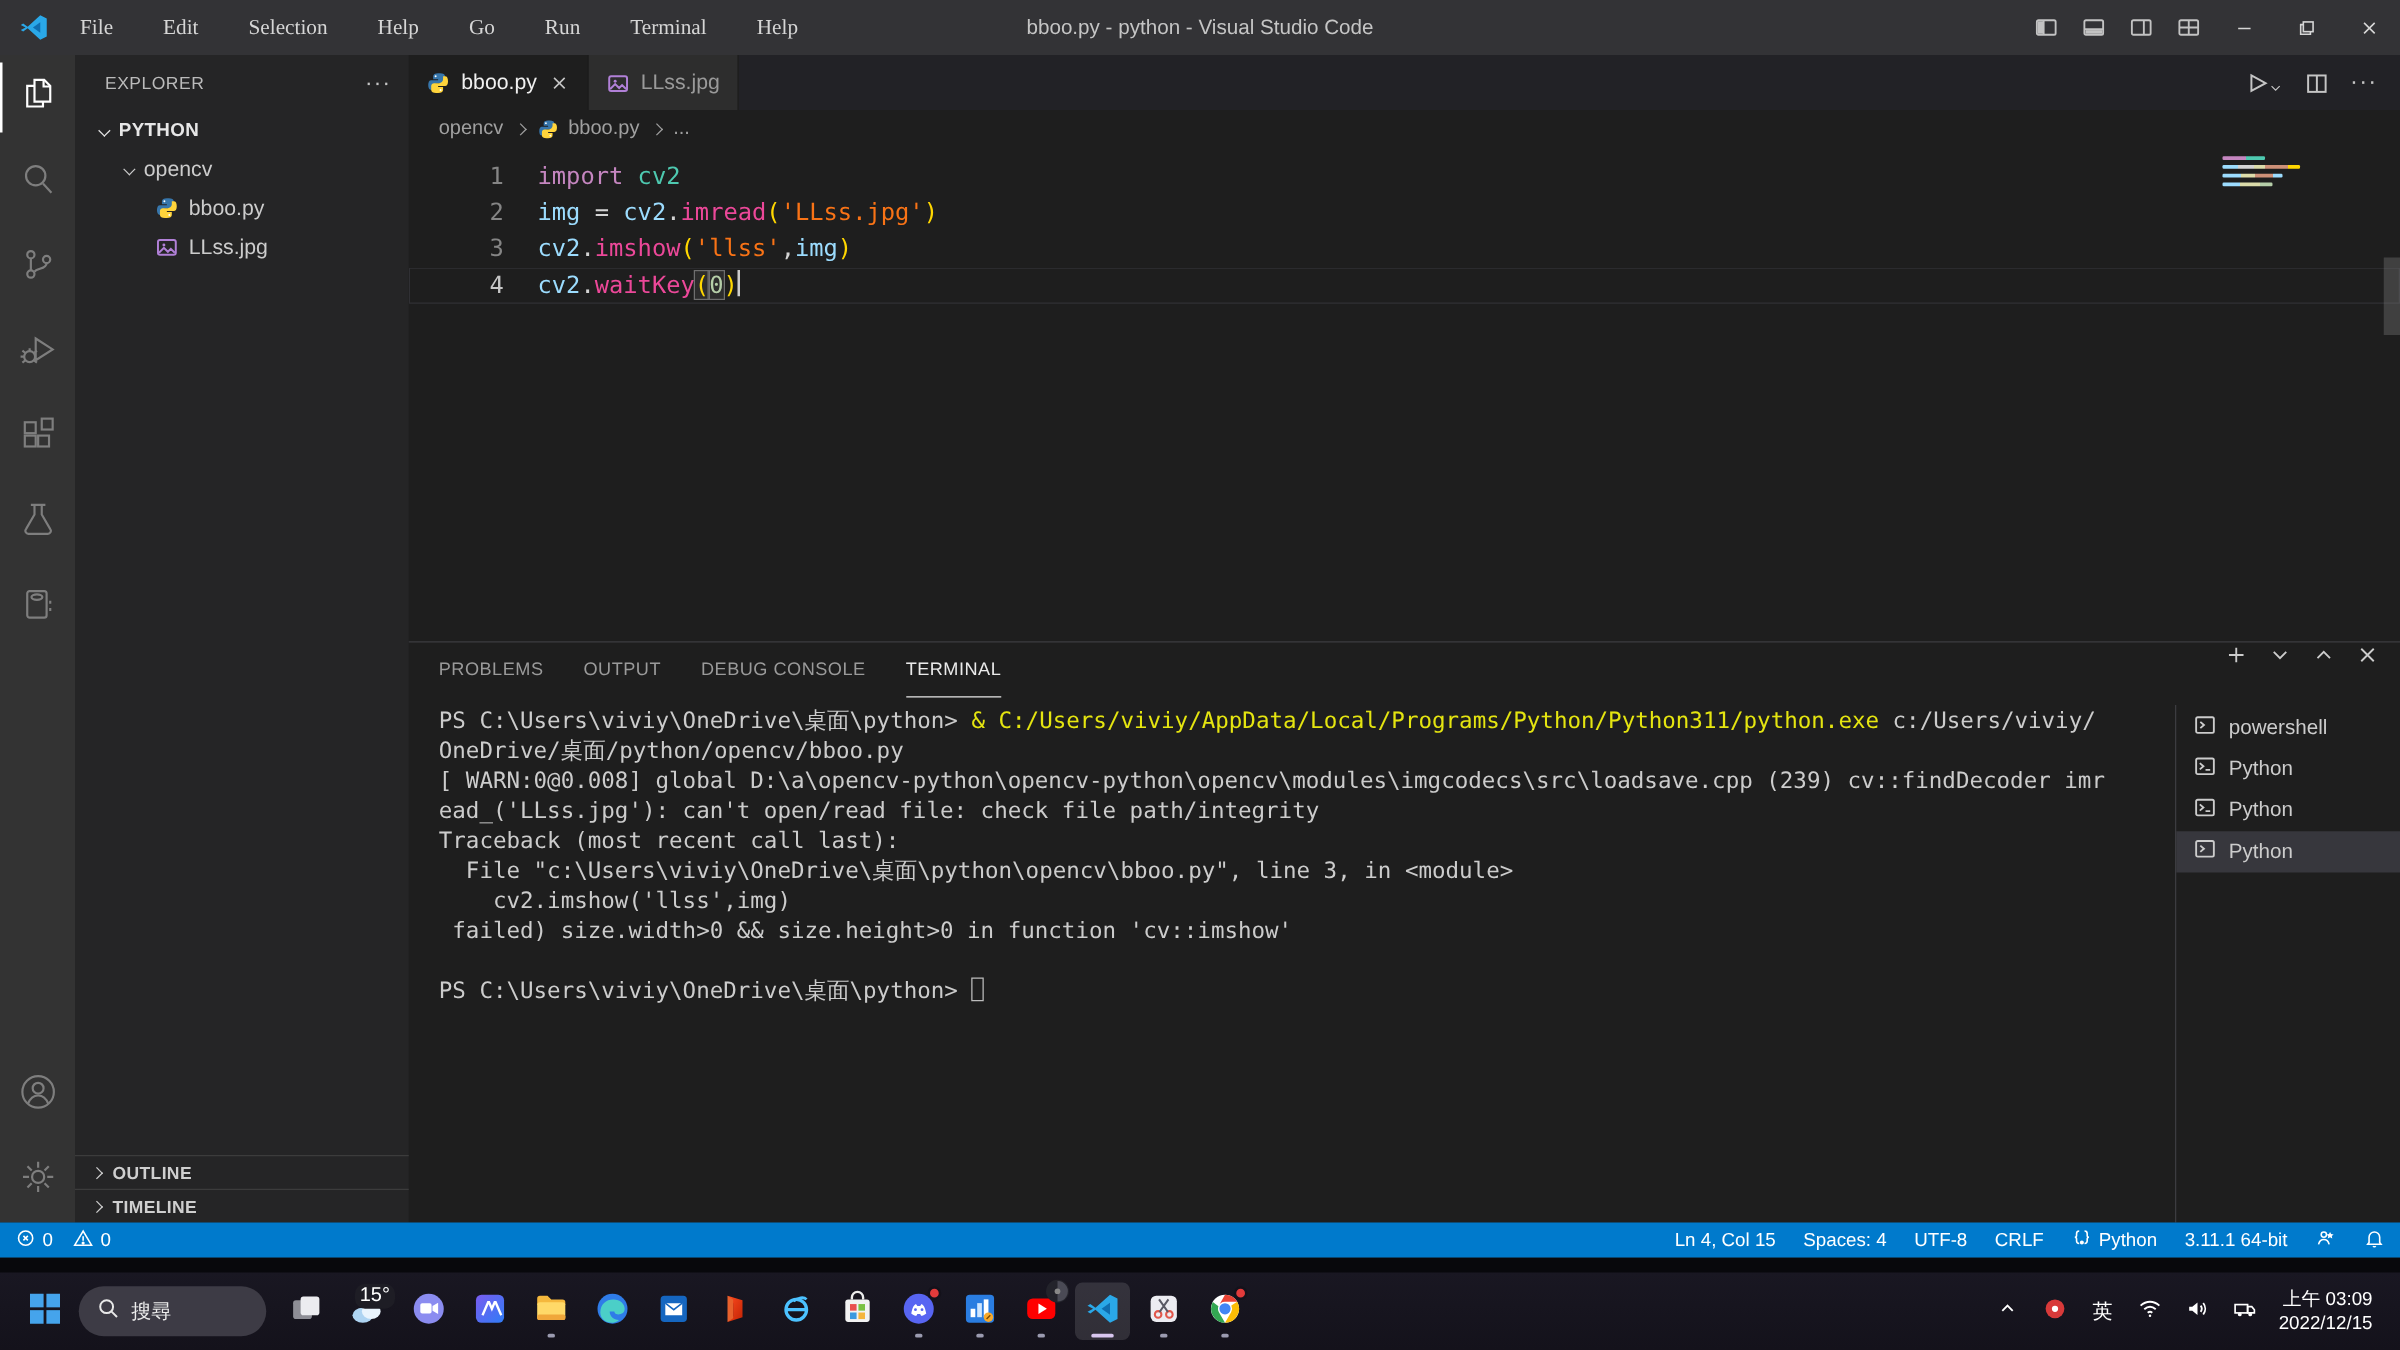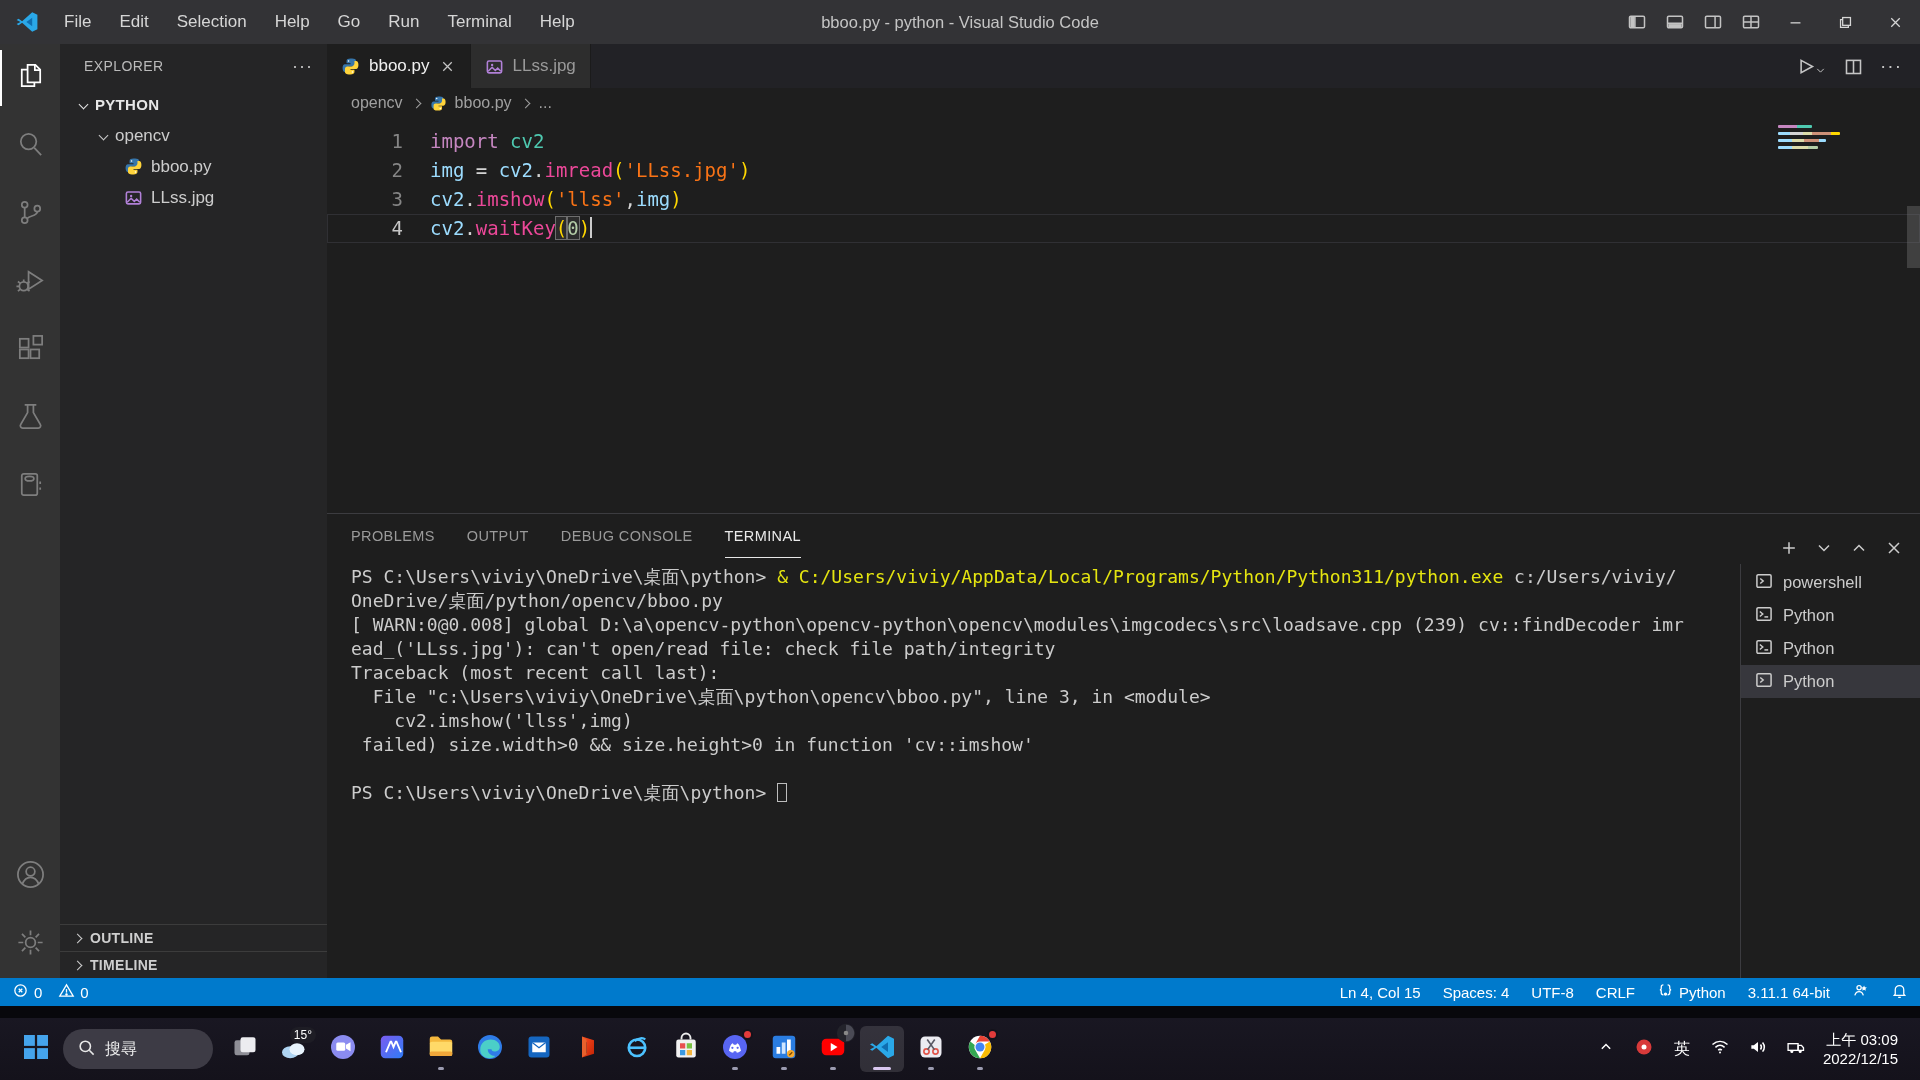"File" .menubar { font-family: none -> Liberation Serif, serif; gap: 8px -> 20px }
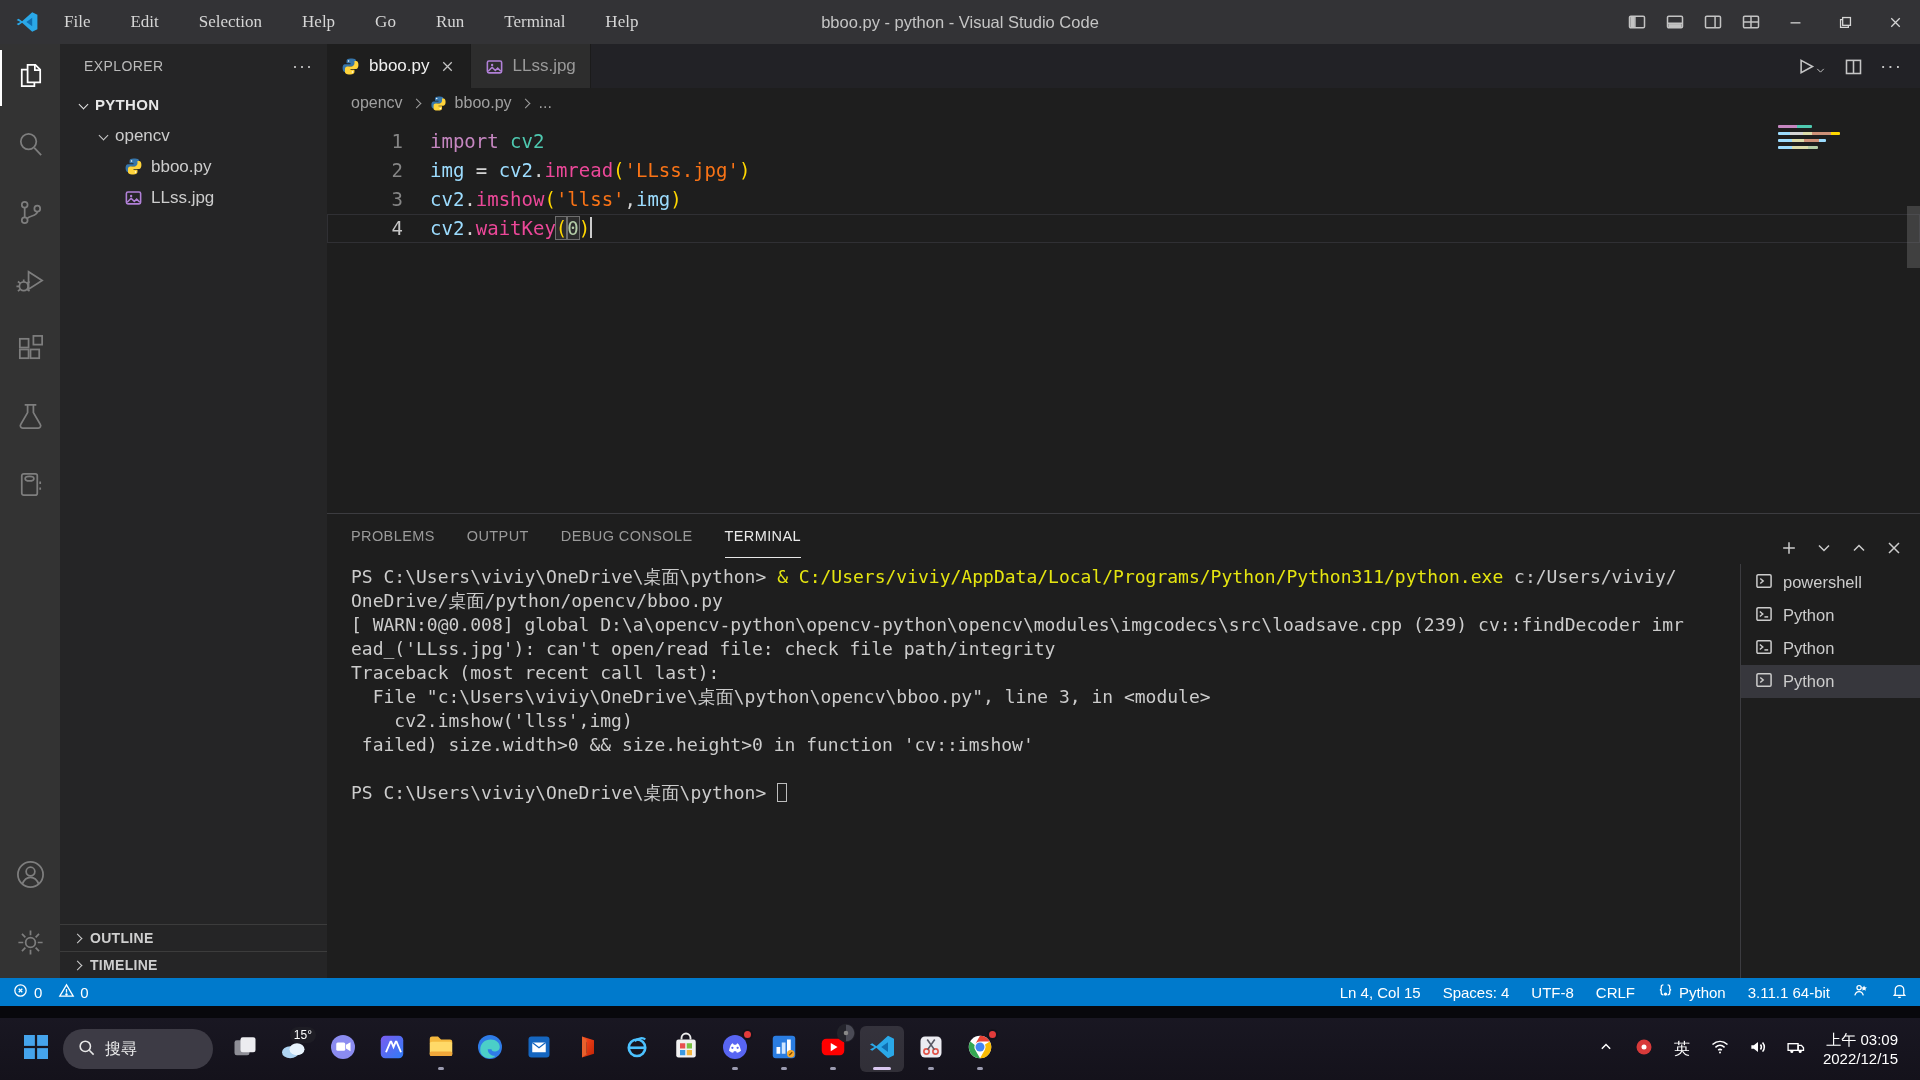"PROBLEMS" .panel-header { align-items: flex-end -> flex-start }
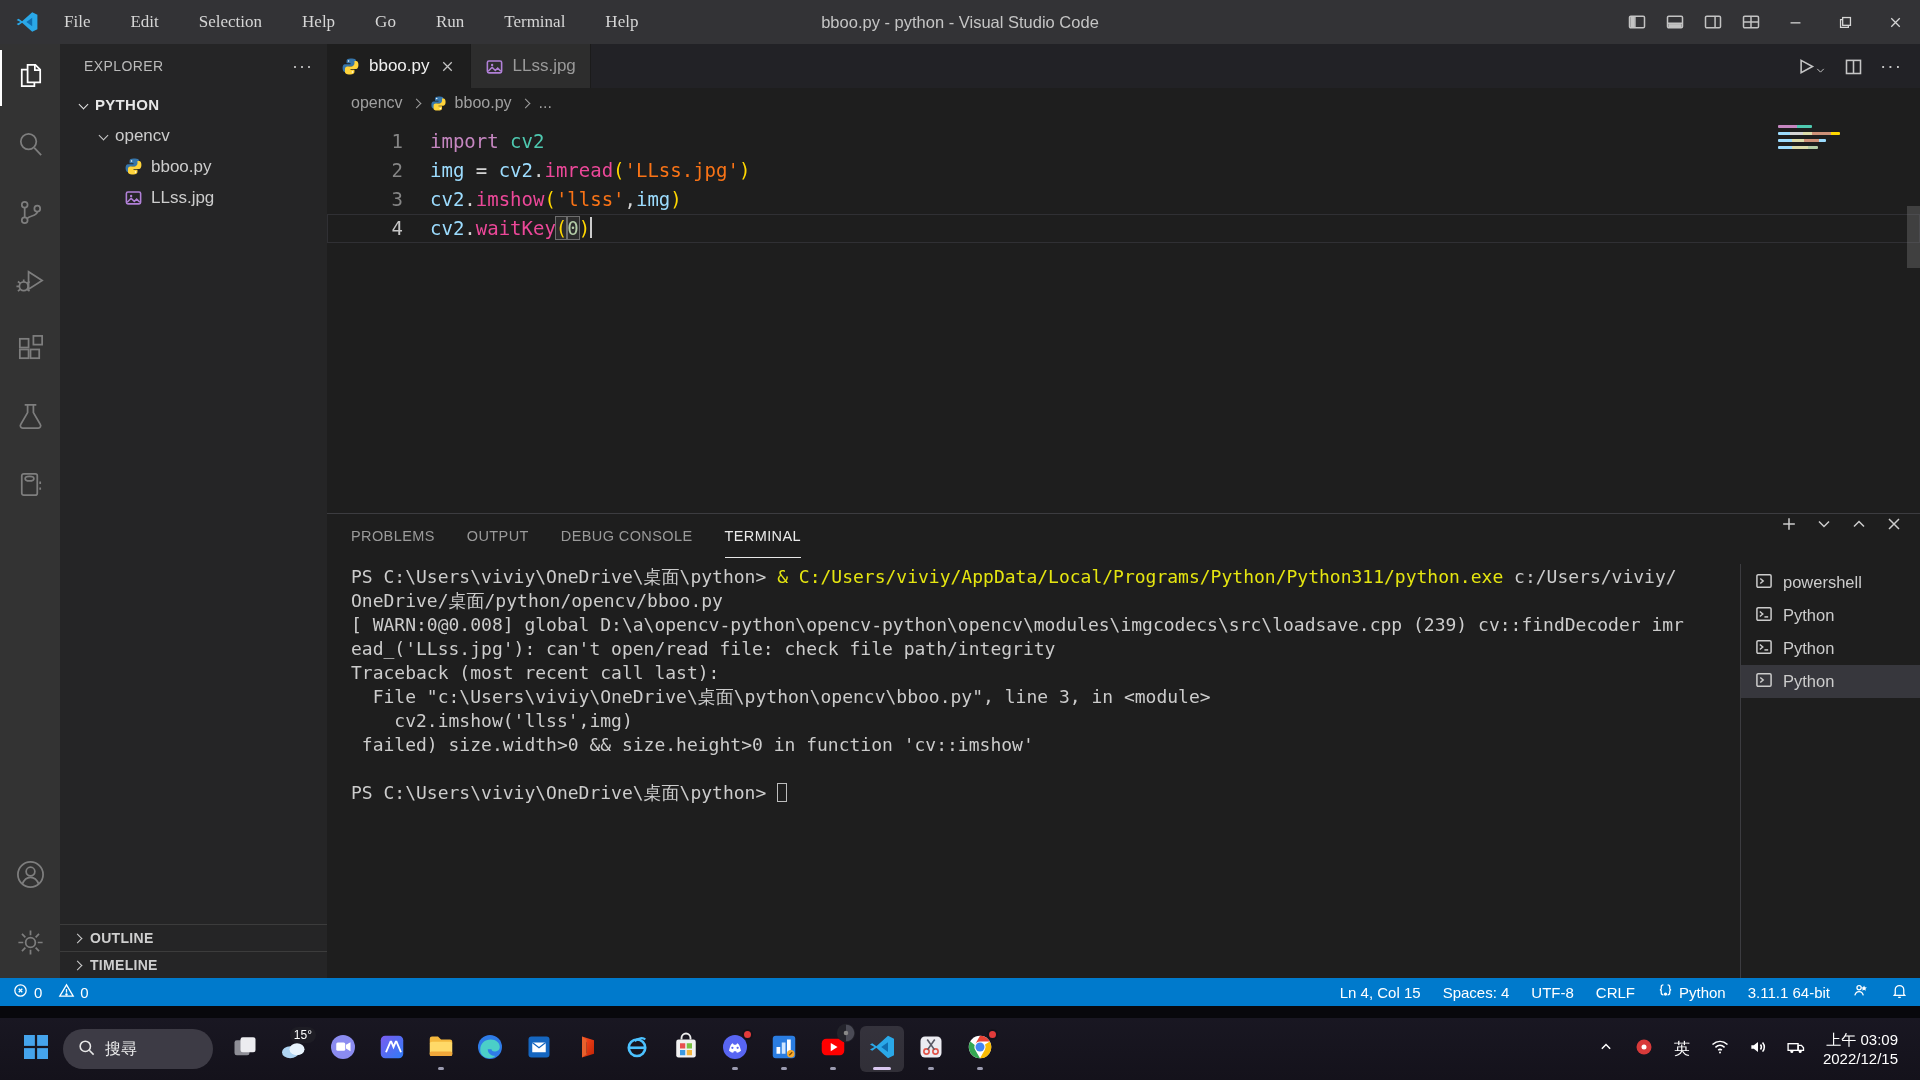"15°" .widget-temp { font-size: 12px -> 16px }
